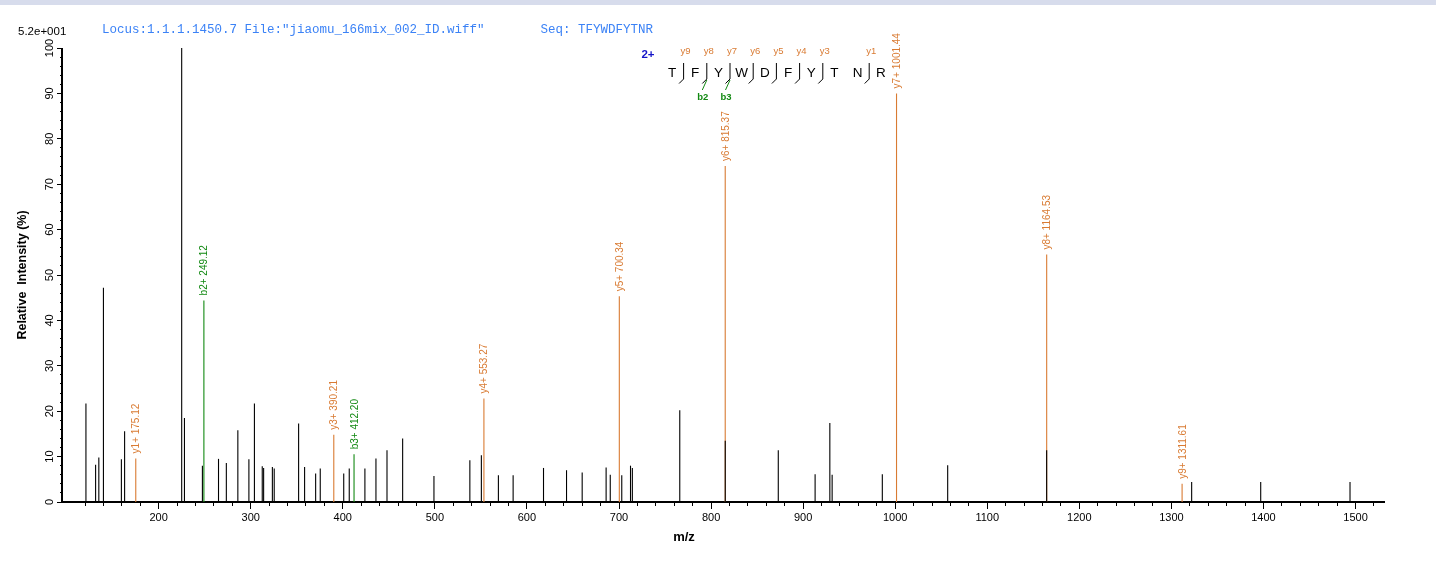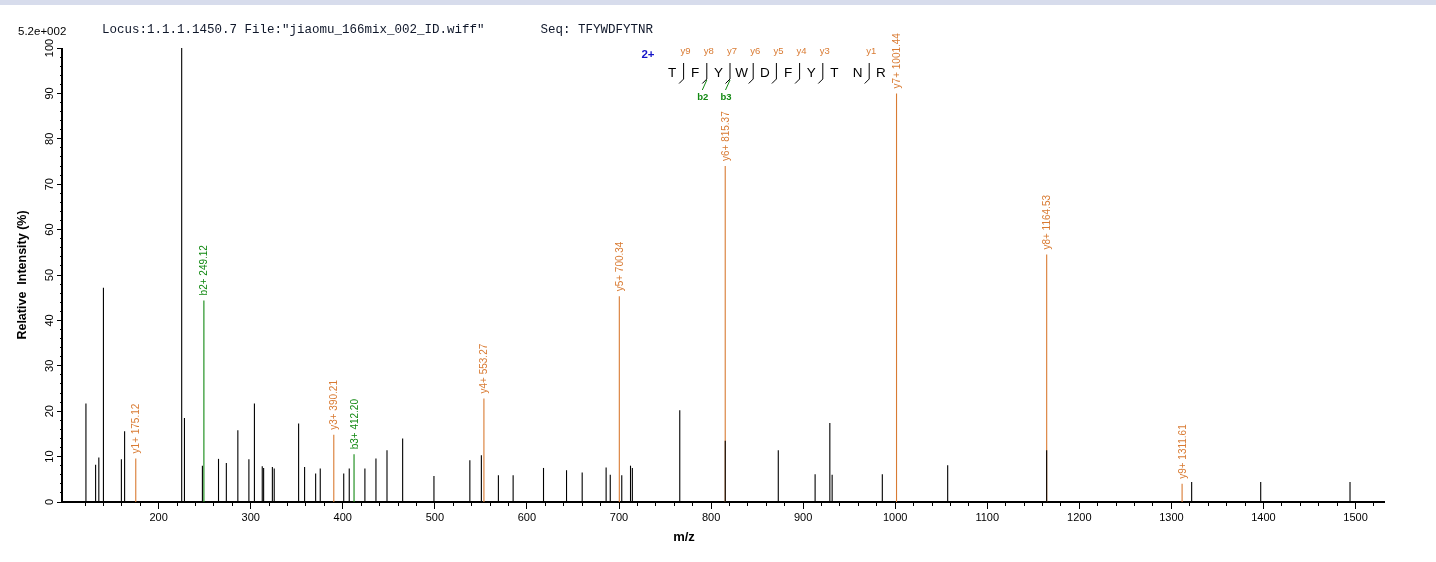"5.2e+002" div.max-intensity { text: 5.2e+002 -> 5.2e+001 }
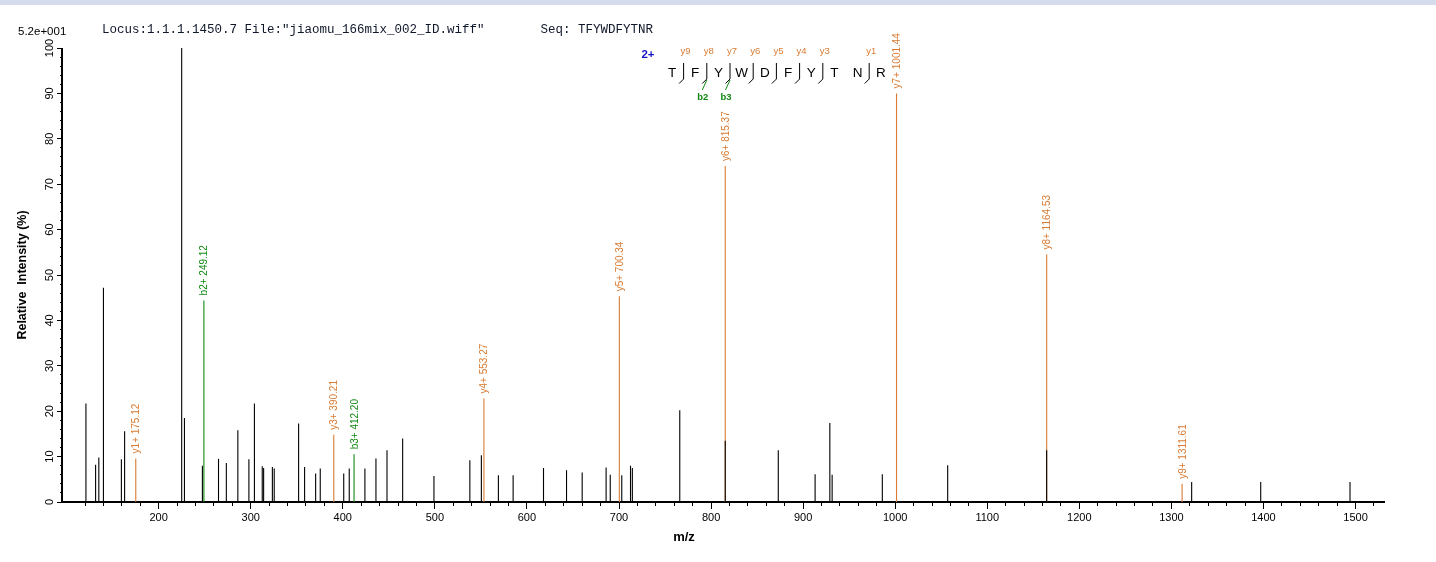"Locus:1.1.1.1450.7" .header-line { color: #0f172a -> #3b82f6 }
